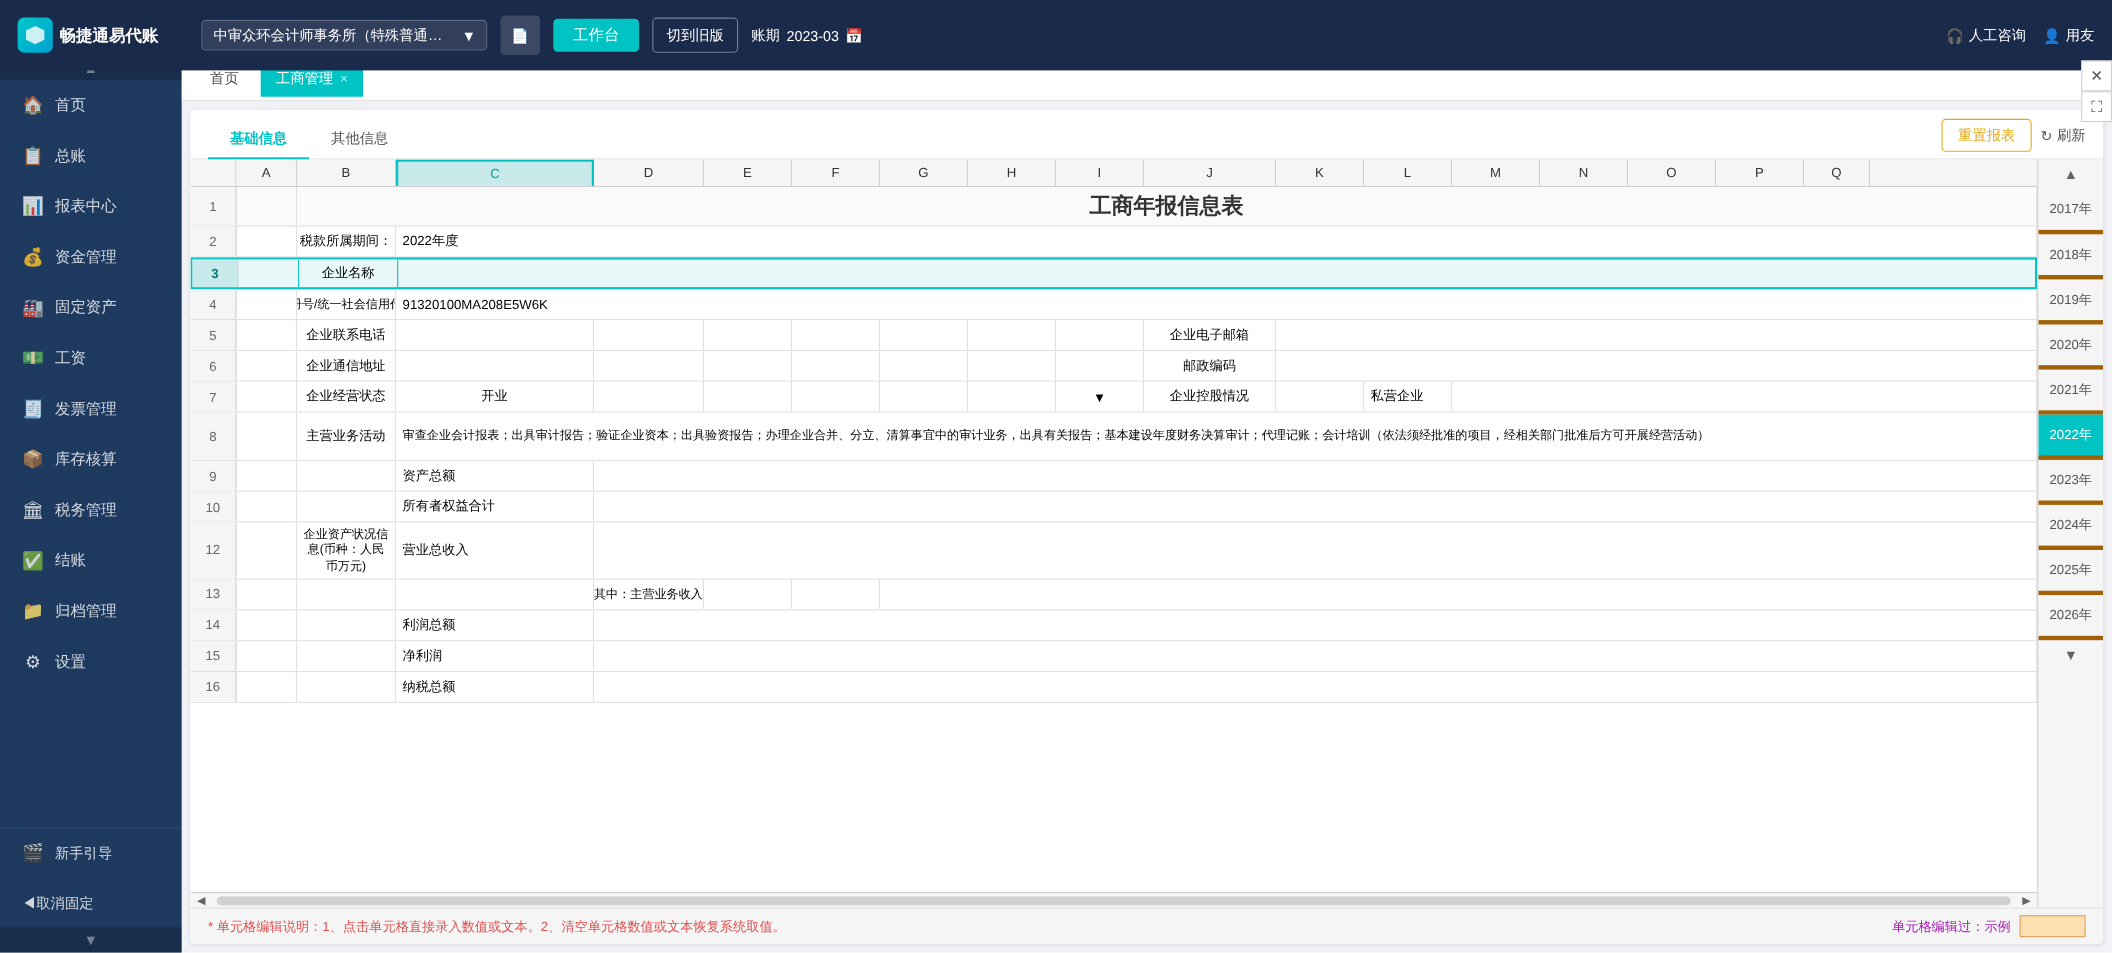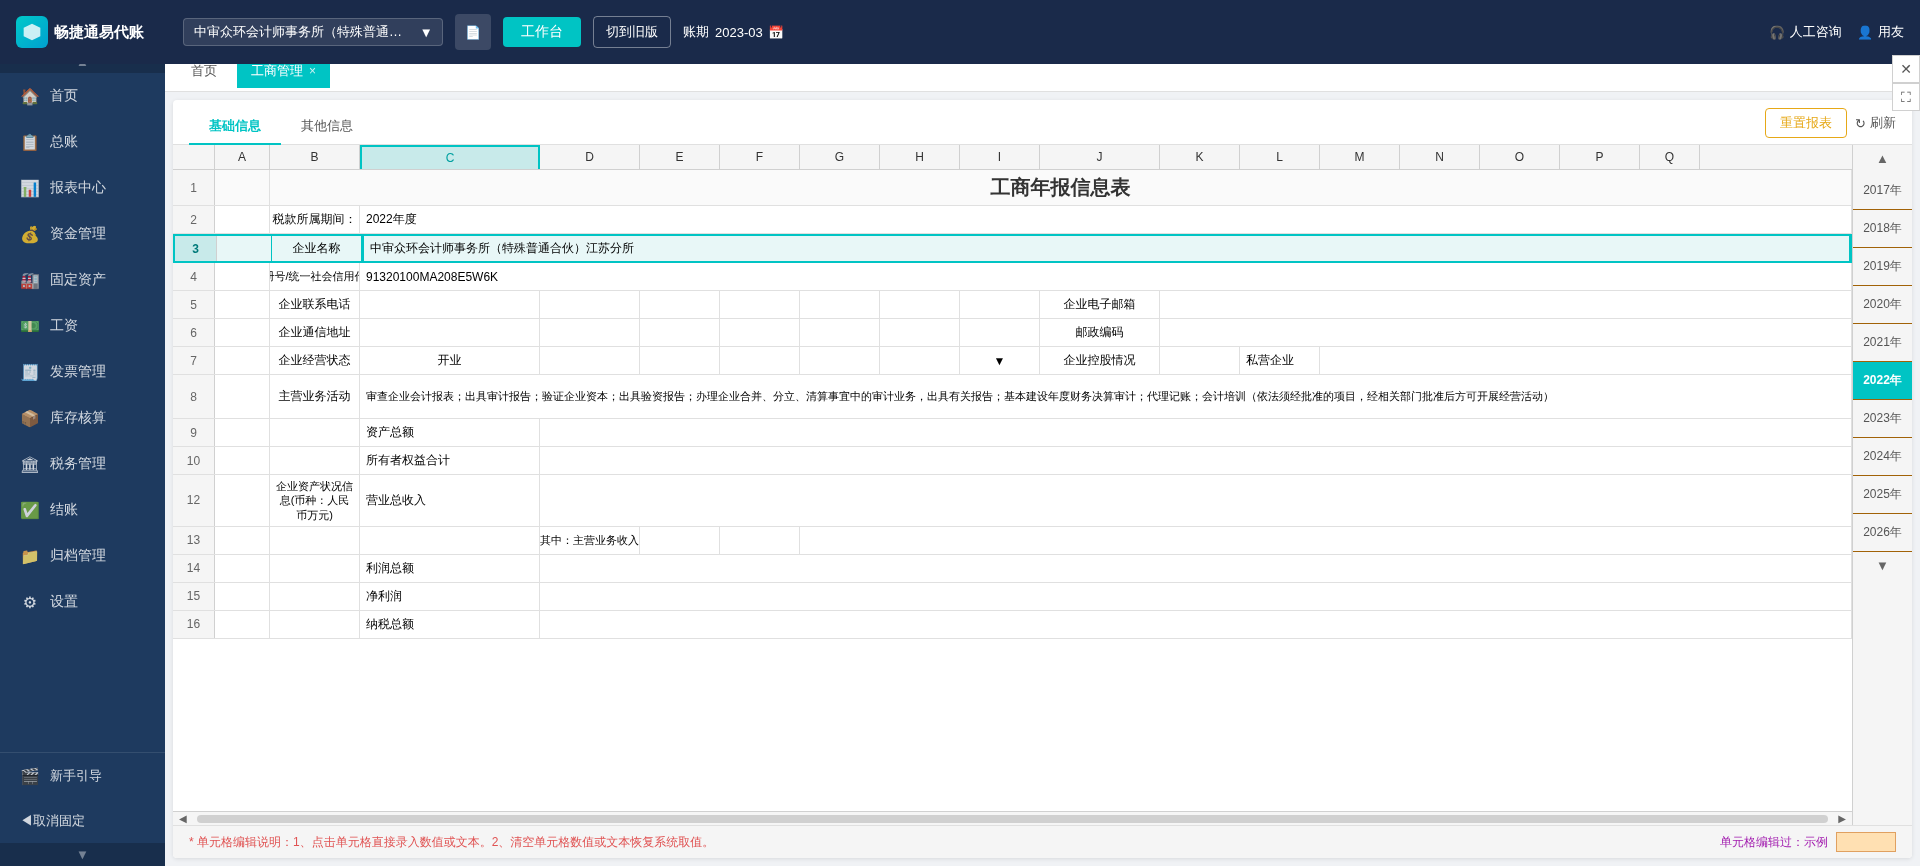"2017年" .year-item { border-bottom: 1px solid #a16207 -> 4px solid #a16207 }
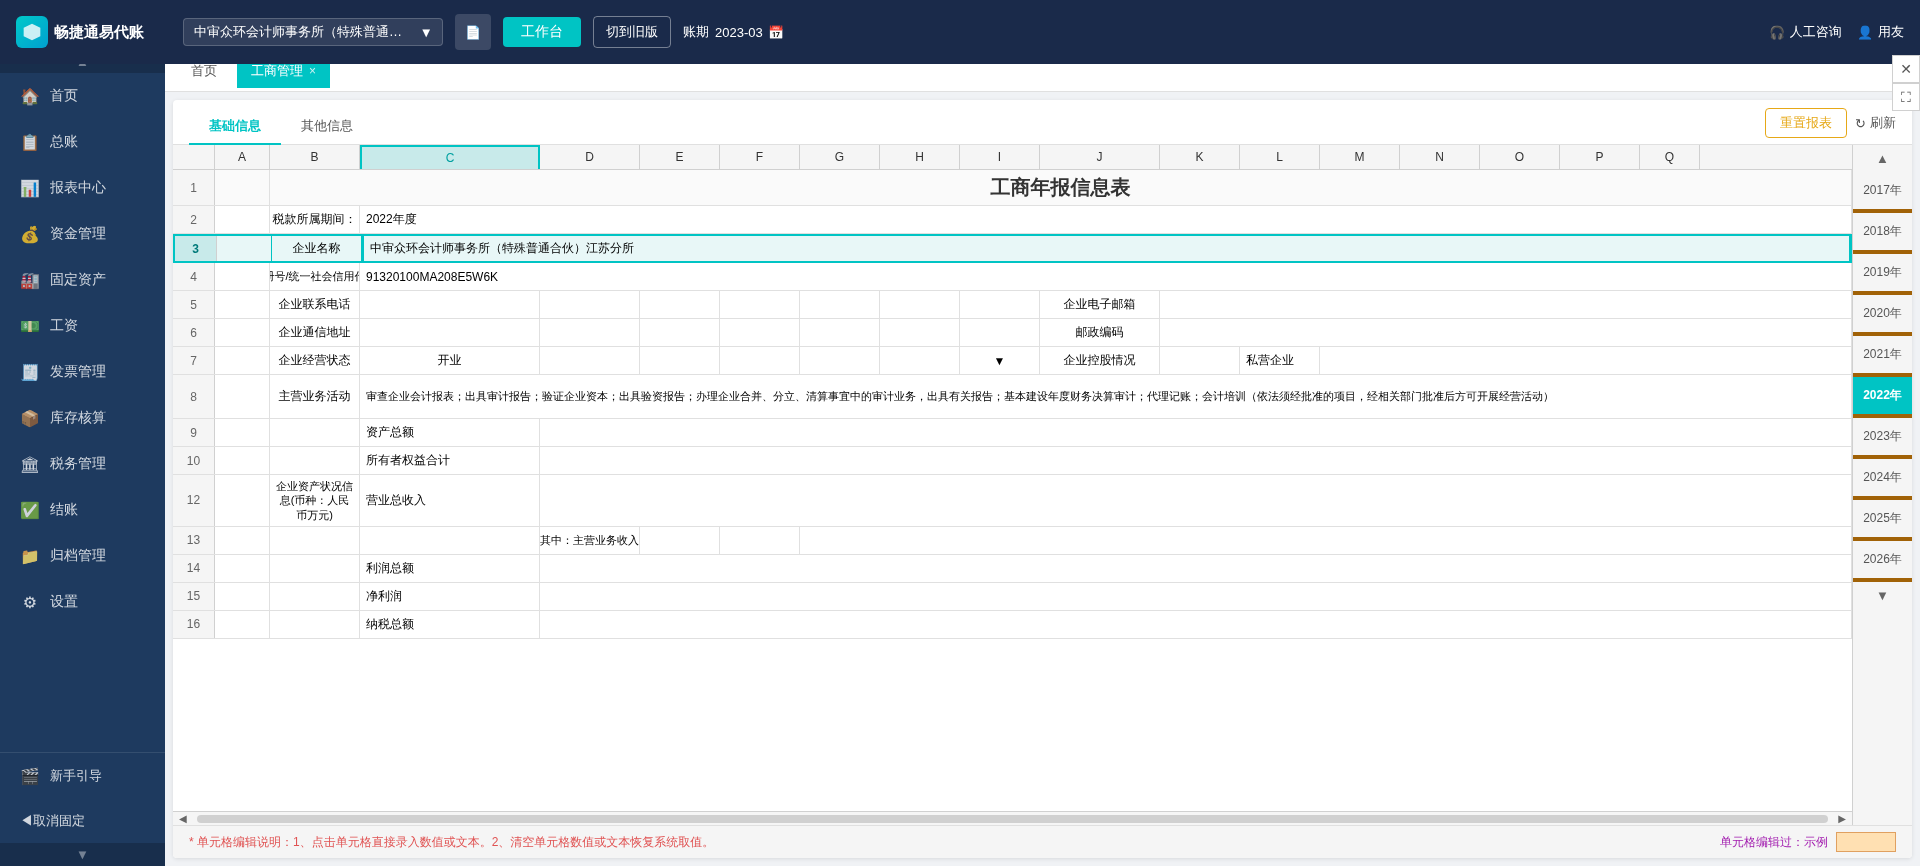"中审众环会计师事务所（特殊普通合伙）江苏分所" div.data-cell { html: <div>中审众环会计师事务所（特殊普通合伙）江苏分所</div> -> none }
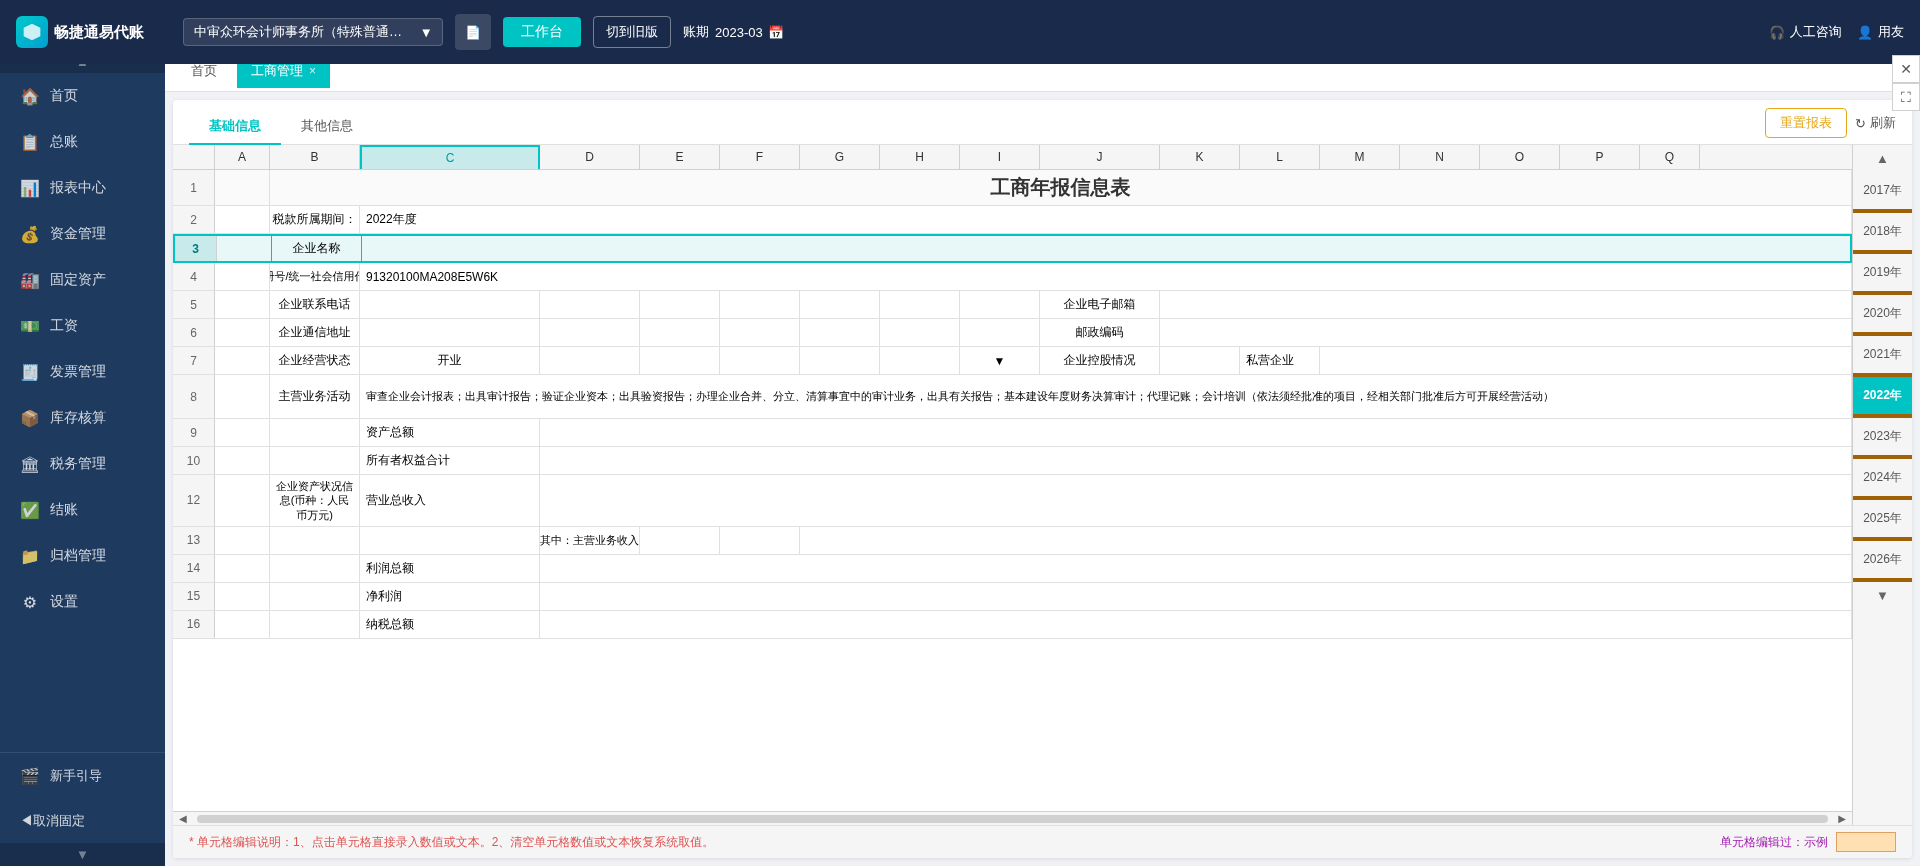"2022年" .year-item.active { font-weight: bold -> normal }
